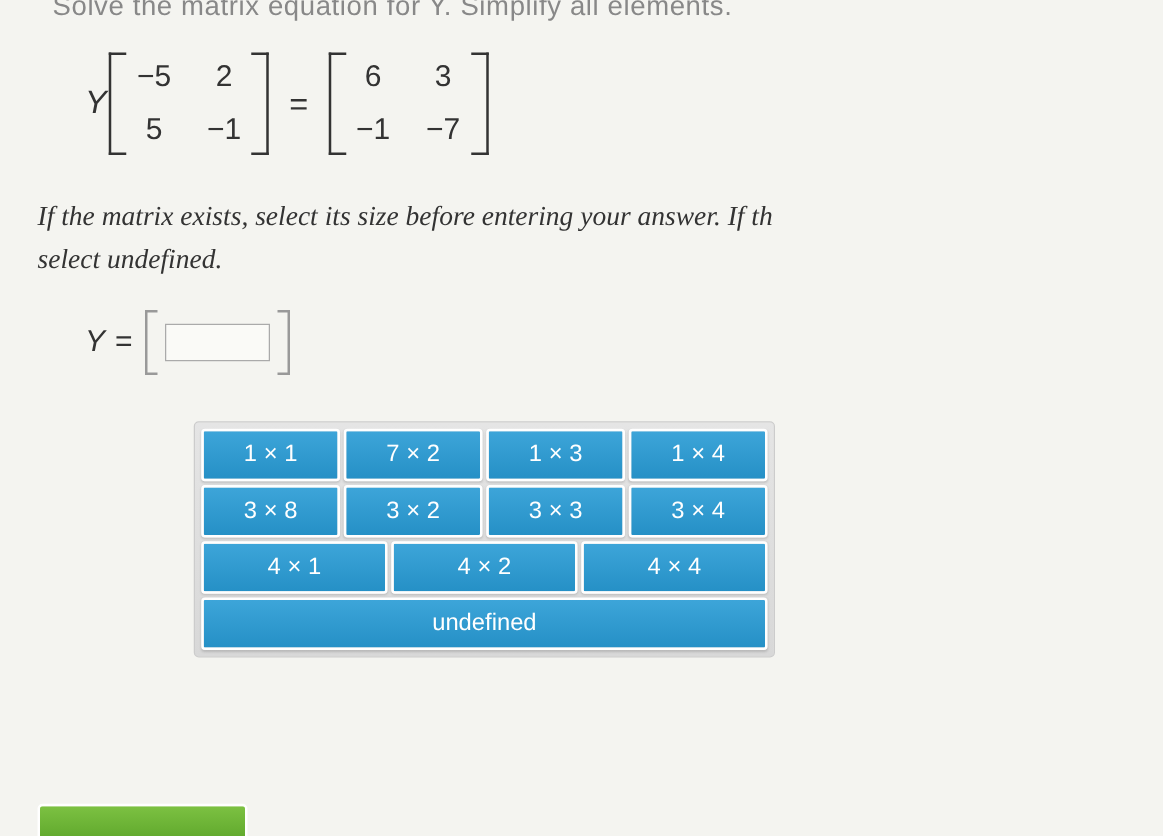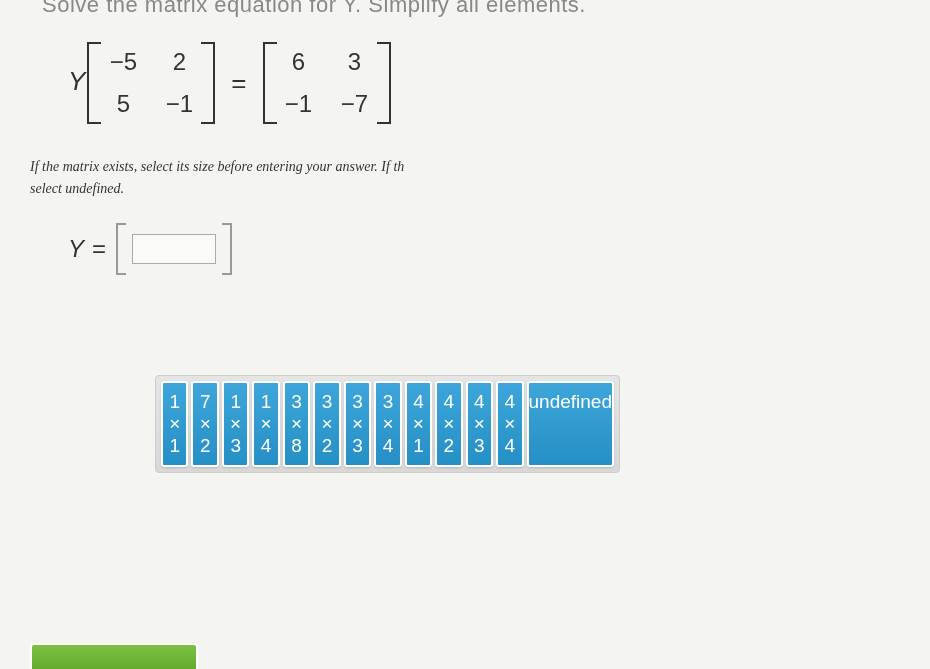"If the matrix exists, select" .instruction { font-size: 14px -> 22px }
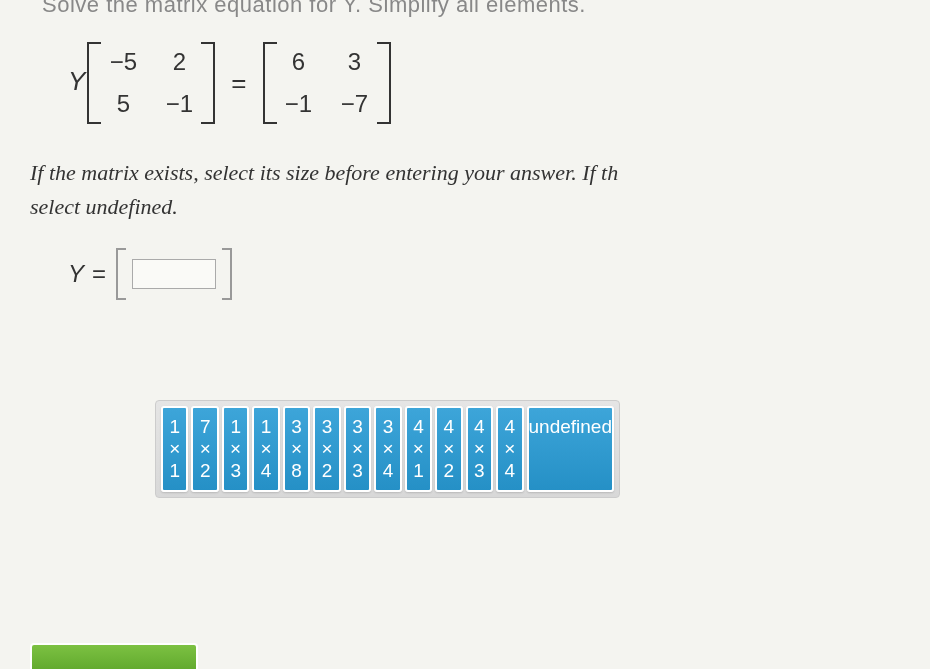"1 × 1" .size-panel { flex-direction: row -> column; margin-top: 100px -> 37px }
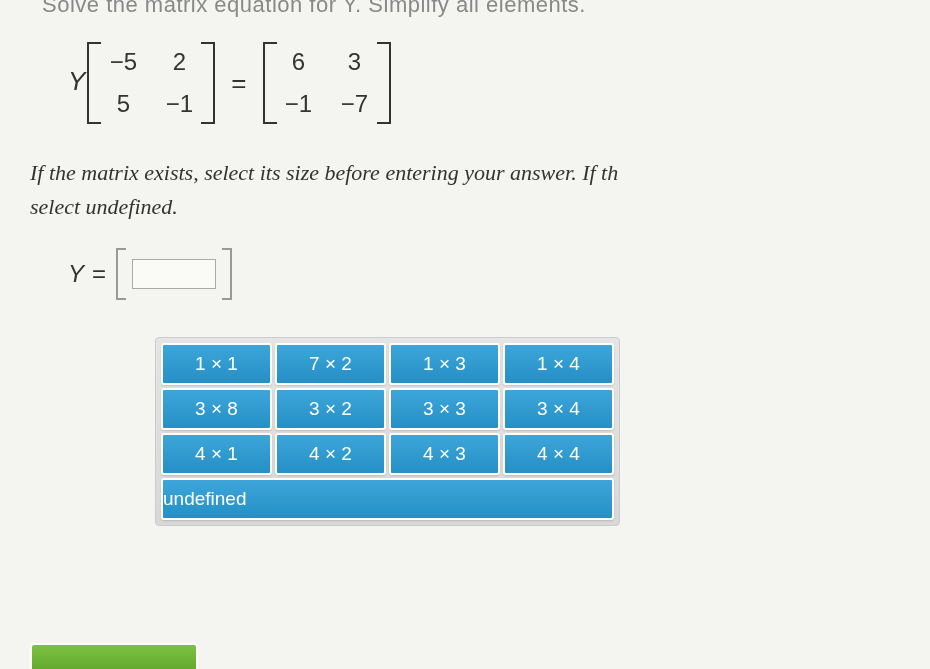"4 × 3" div.size-btn { html: <div>4 × 3</div> -> none }
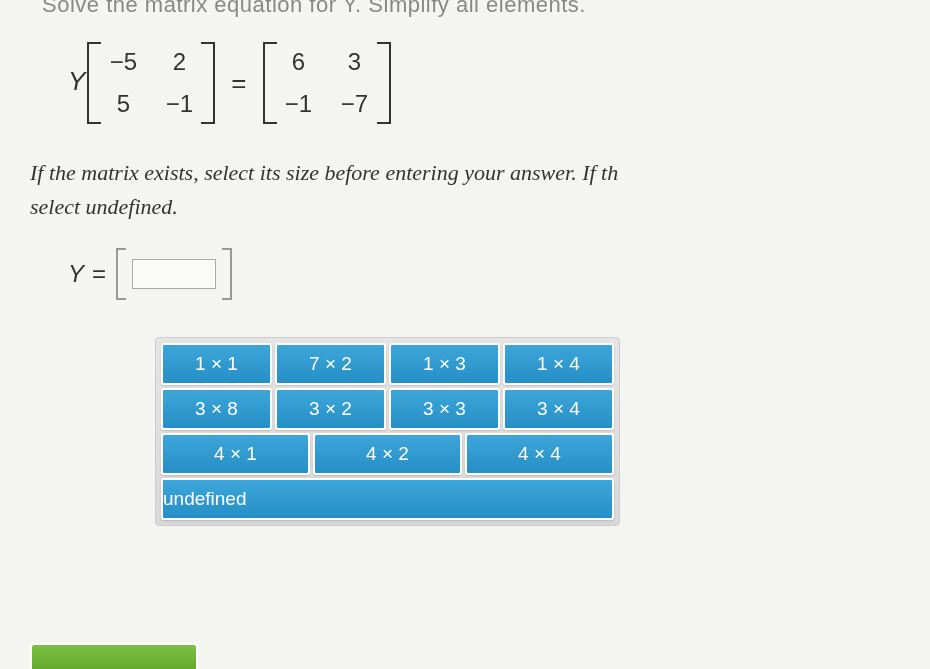"undefined" .undefined-btn { text-align: none -> center }
